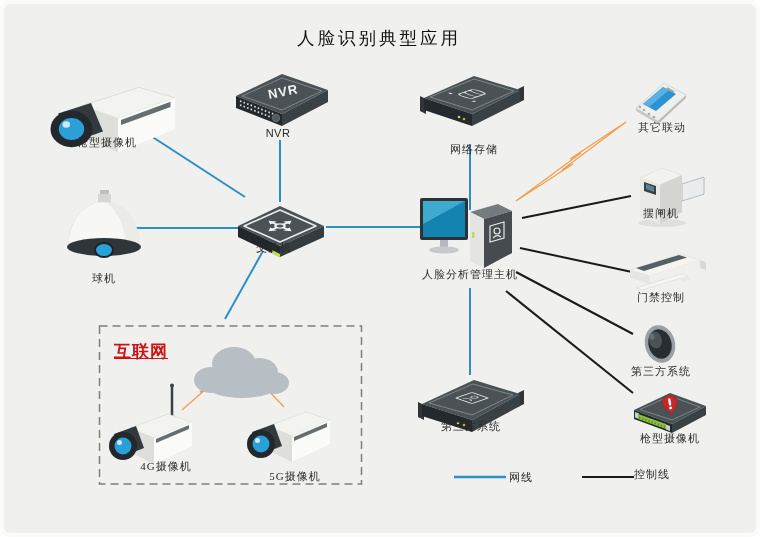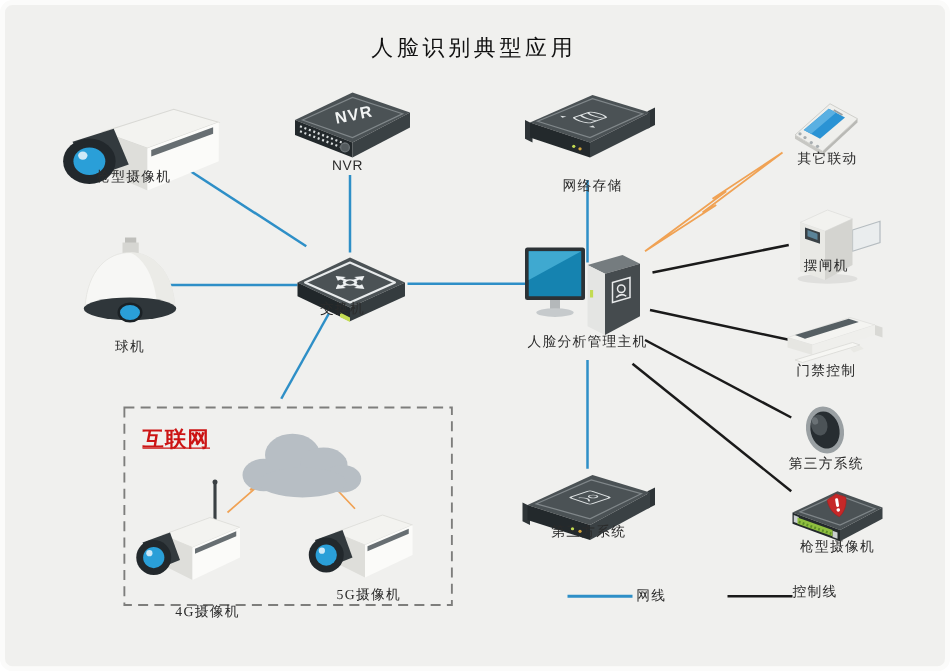"4G摄像机" div.lbl { top: 480px -> 456px }
